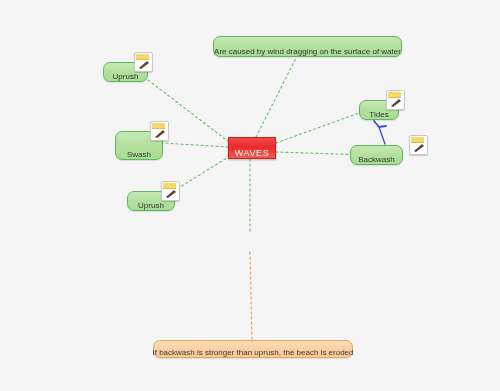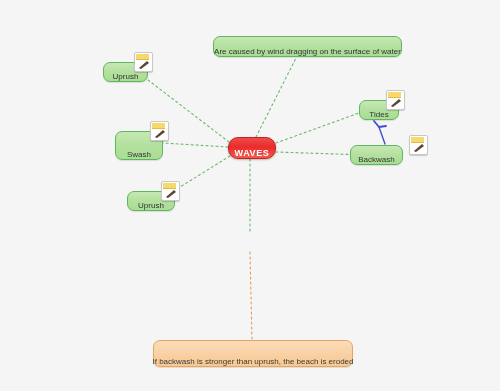"WAVES" .node-red { border-radius: 10px -> 0; font-weight: bold -> normal }
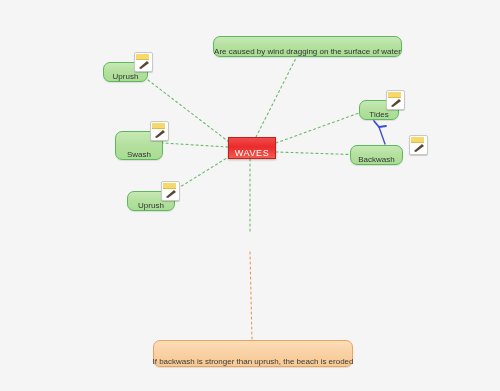"If backwash is stronger than" #node-backwash-str { height: 27px -> 18px }
